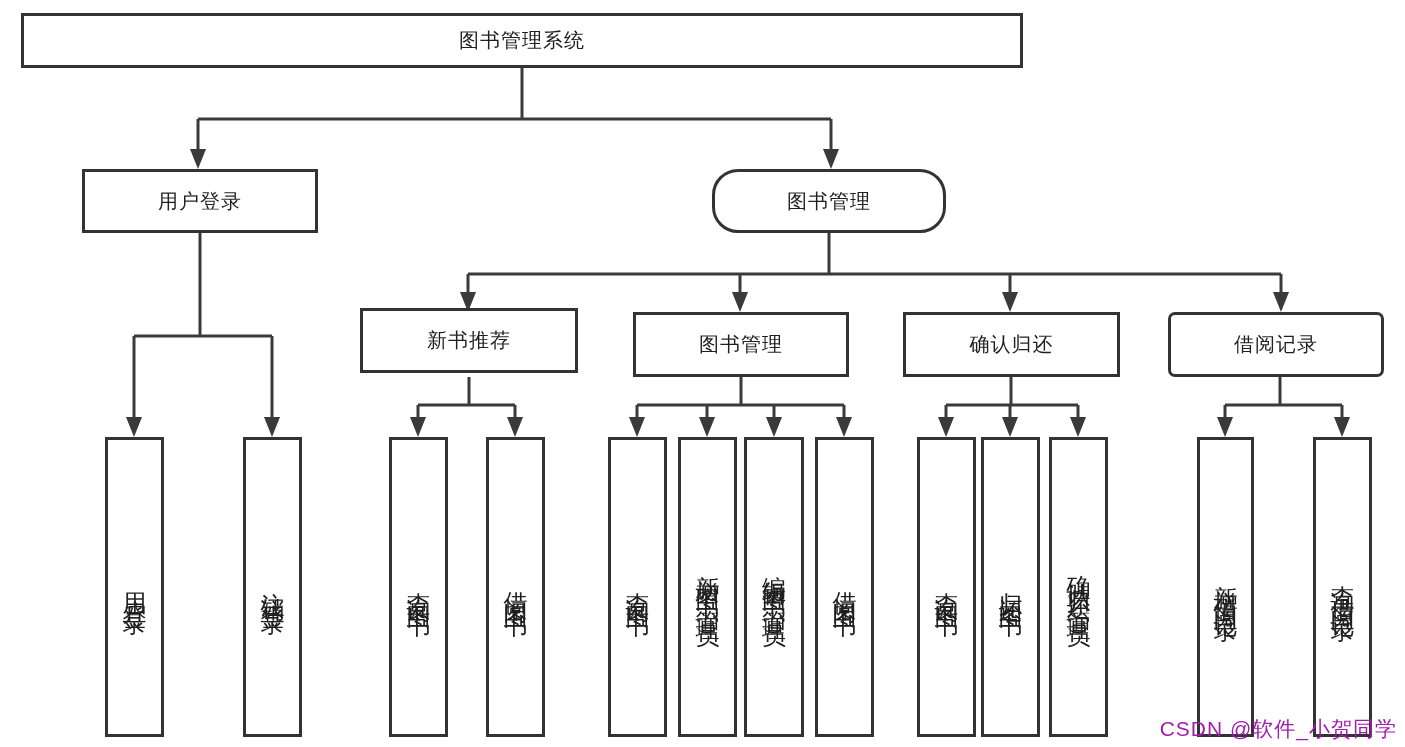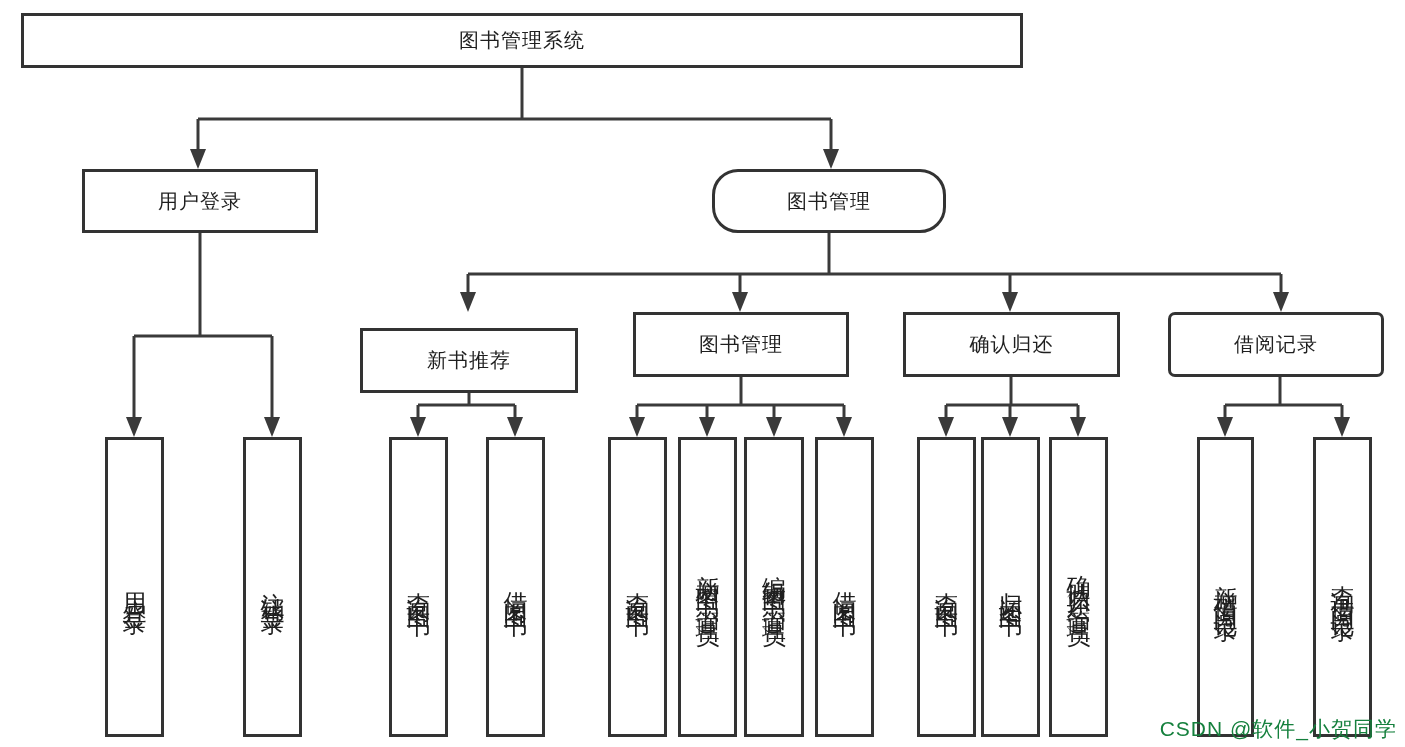"新书推荐" .box-new-book { top: 328px -> 308px }
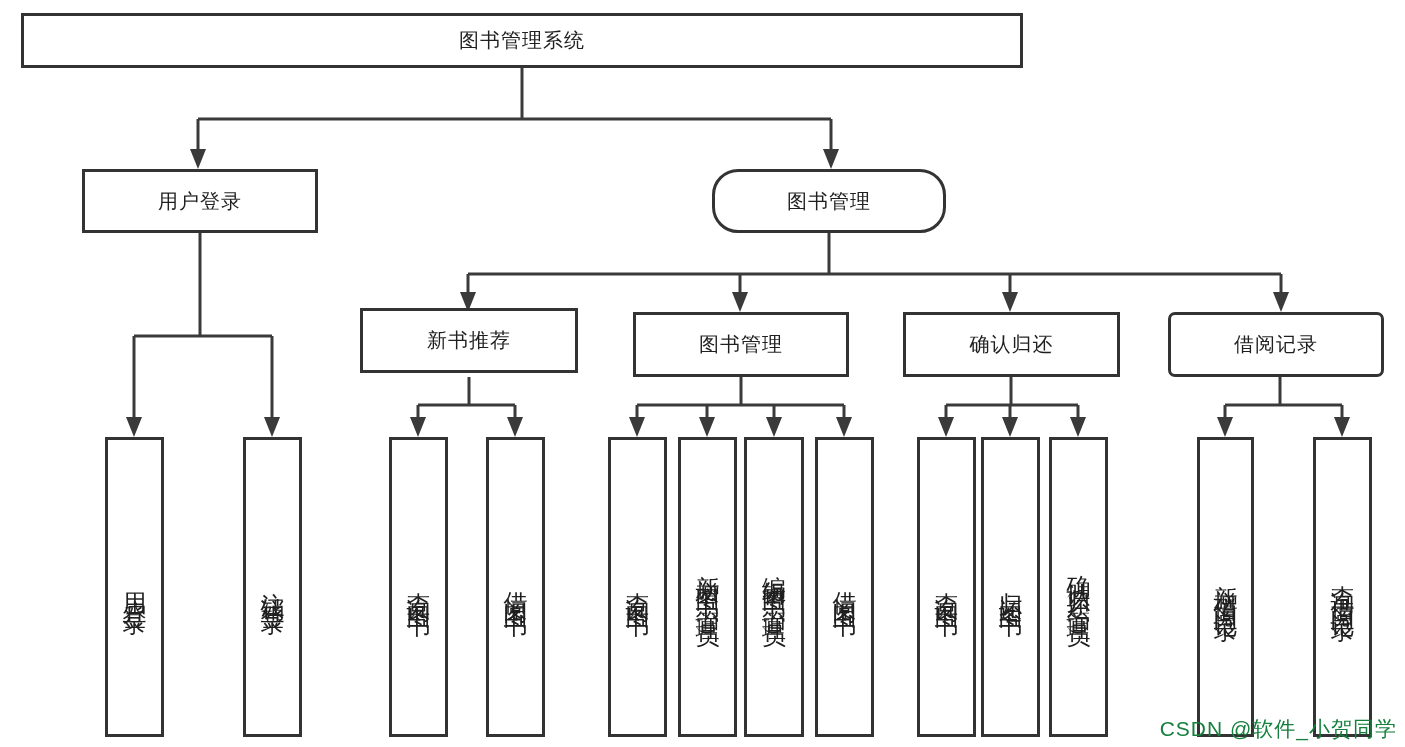"CSDN @软件_小贺同学" .watermark { color: #15803d -> #a21caf }
